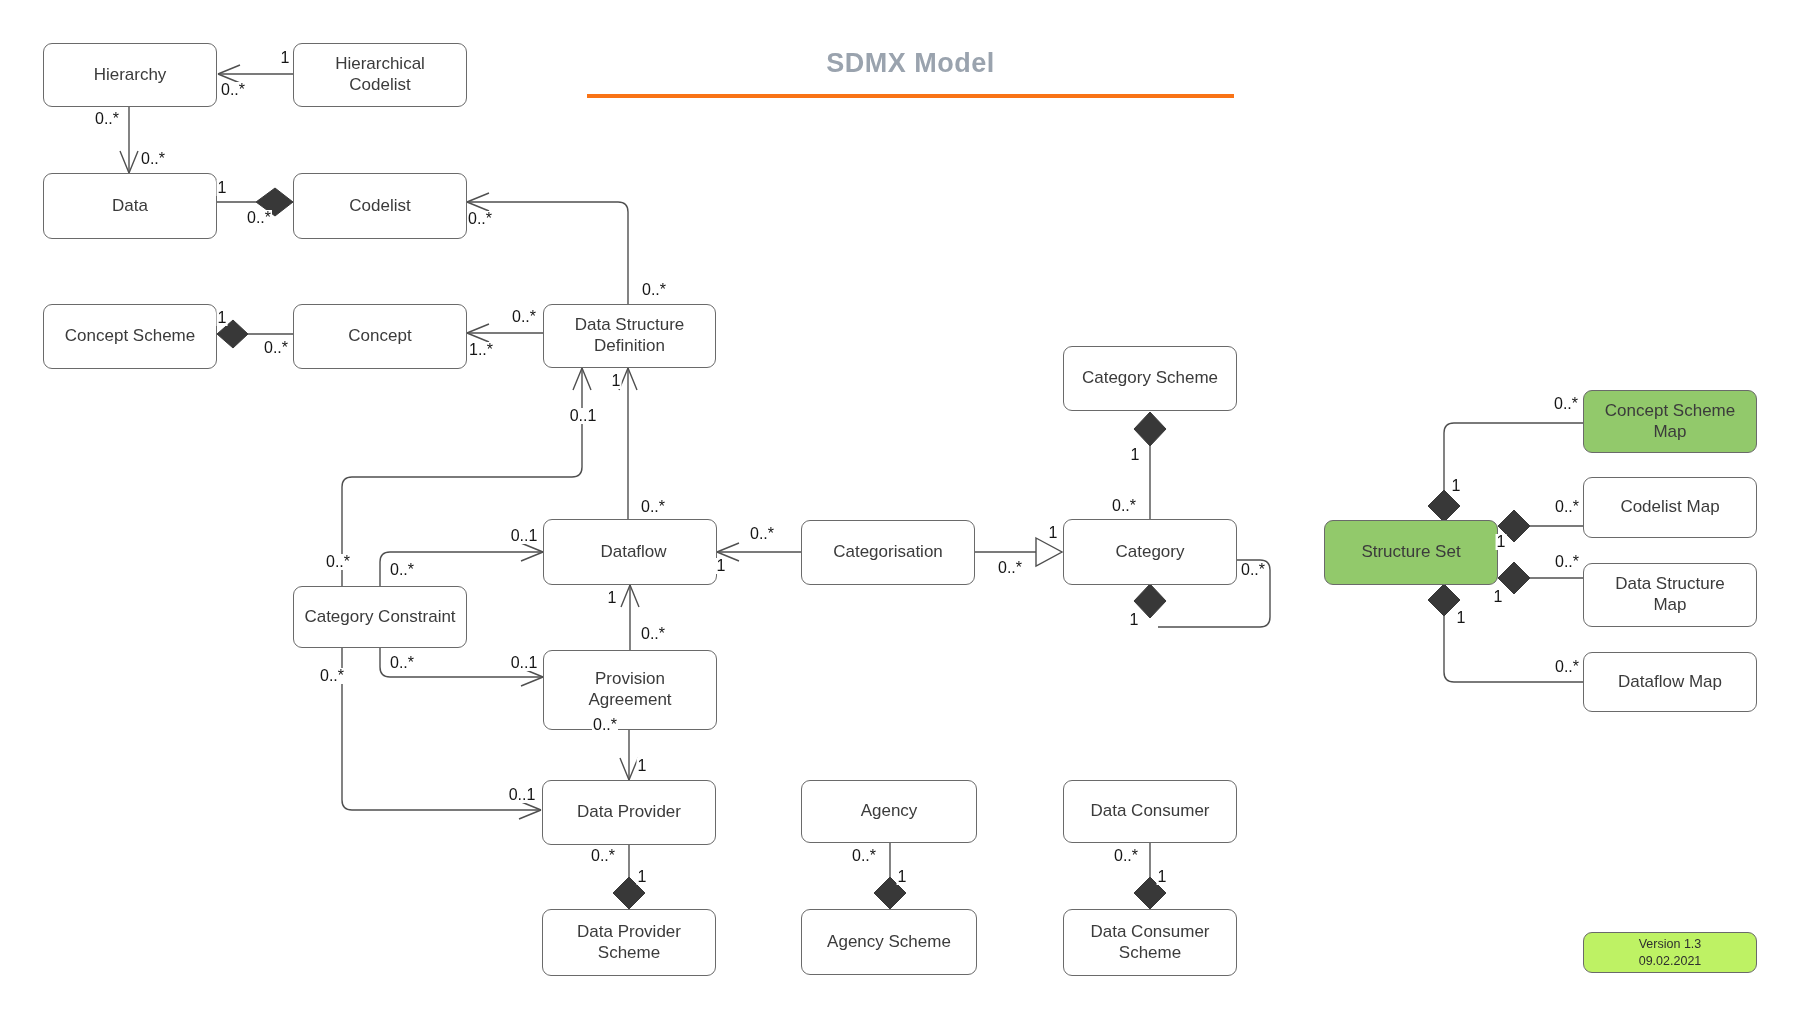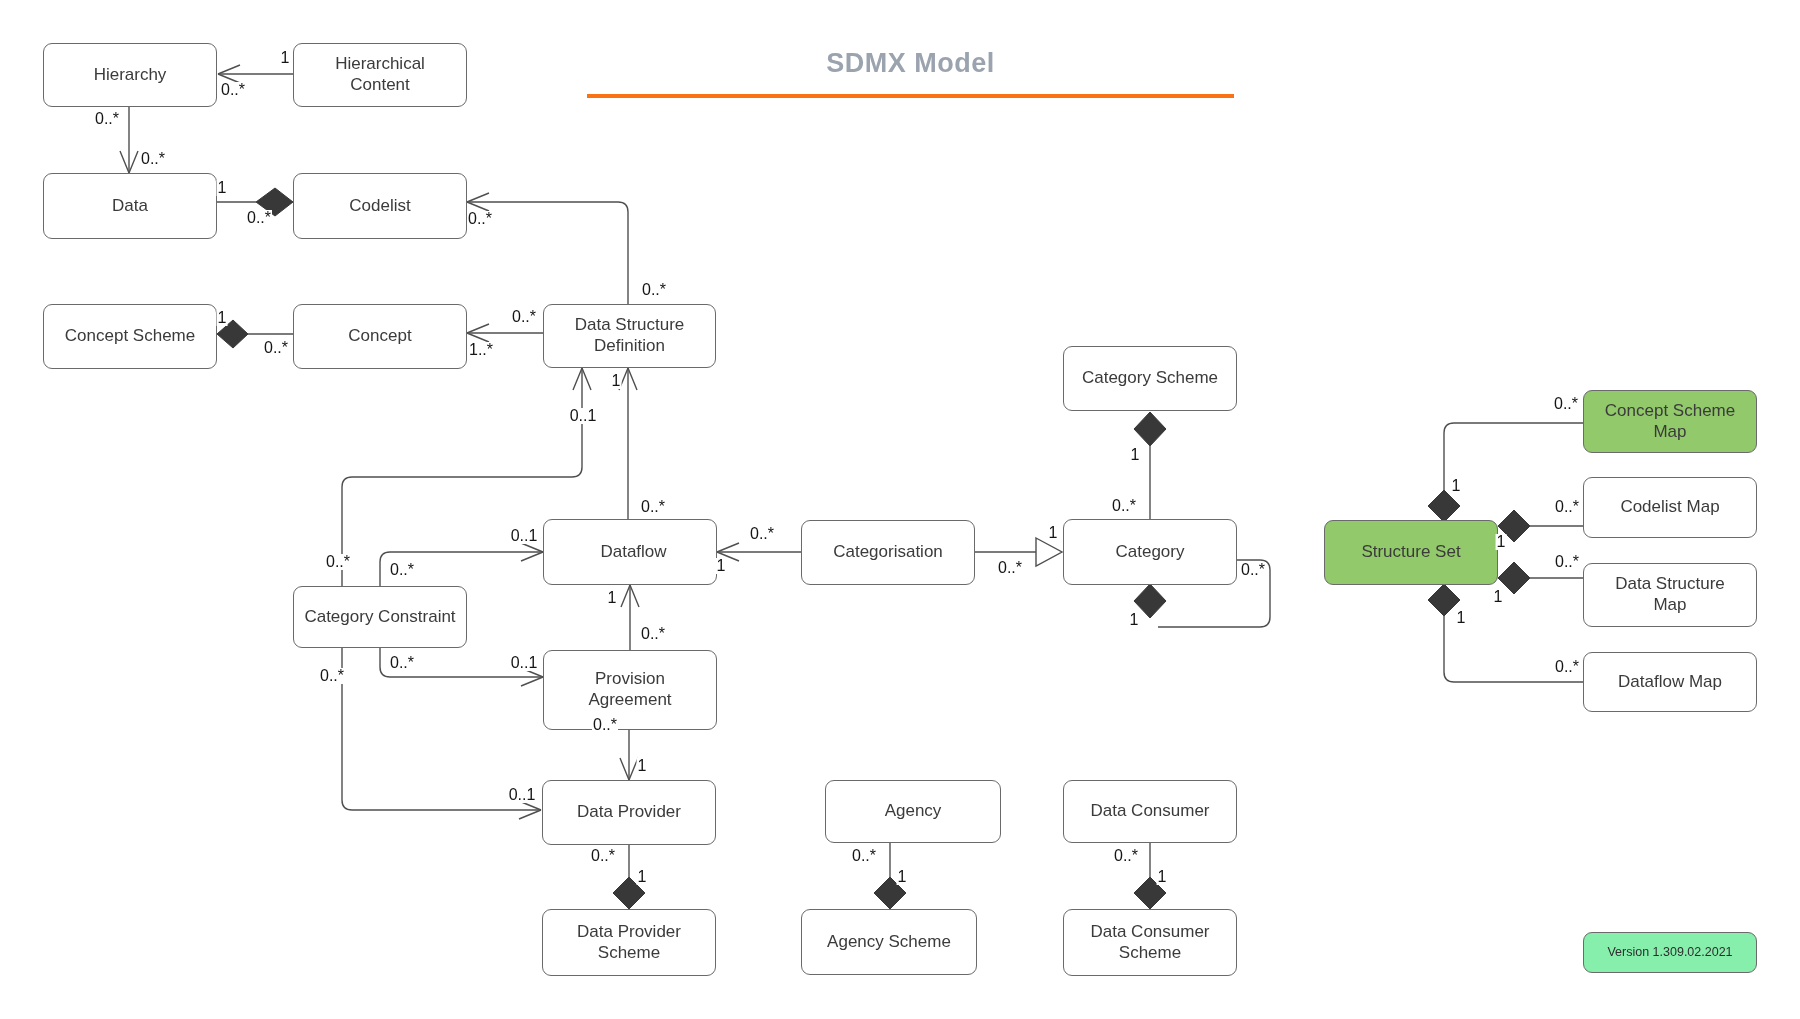"Hierarchical" span { text: Content -> Codelist }
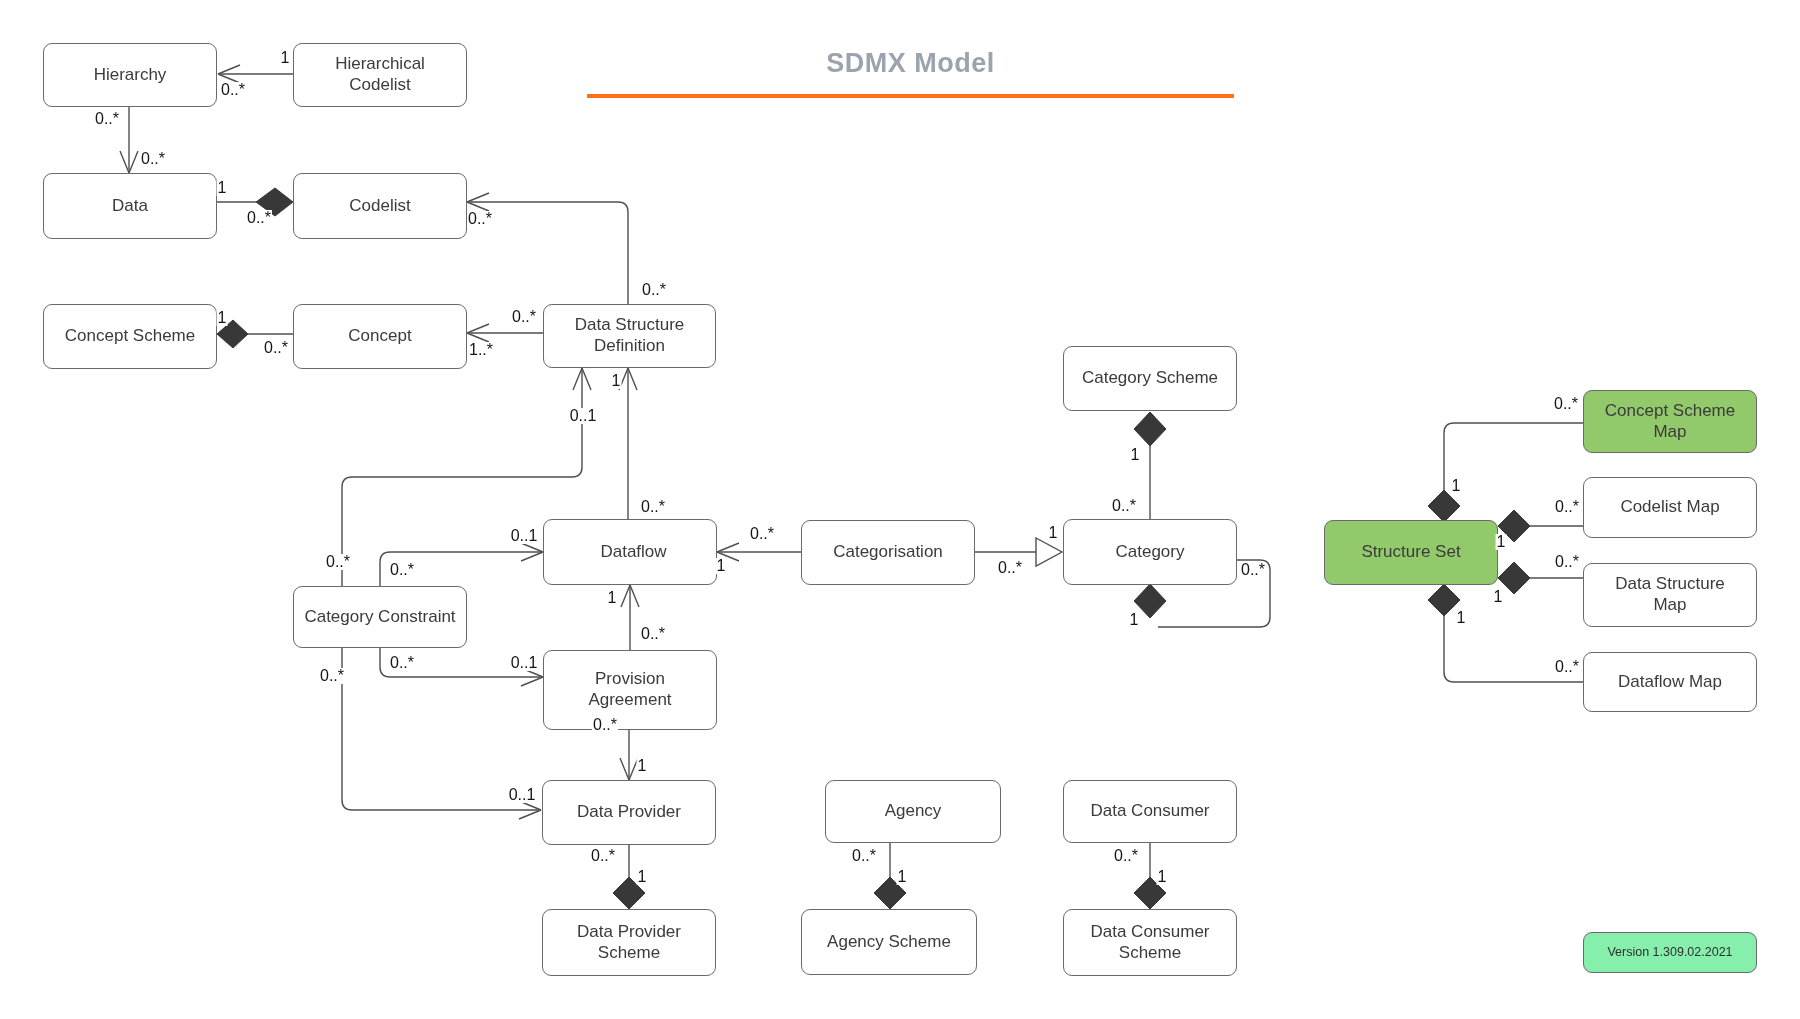"Agency" div.node { margin-left: 24px -> none }
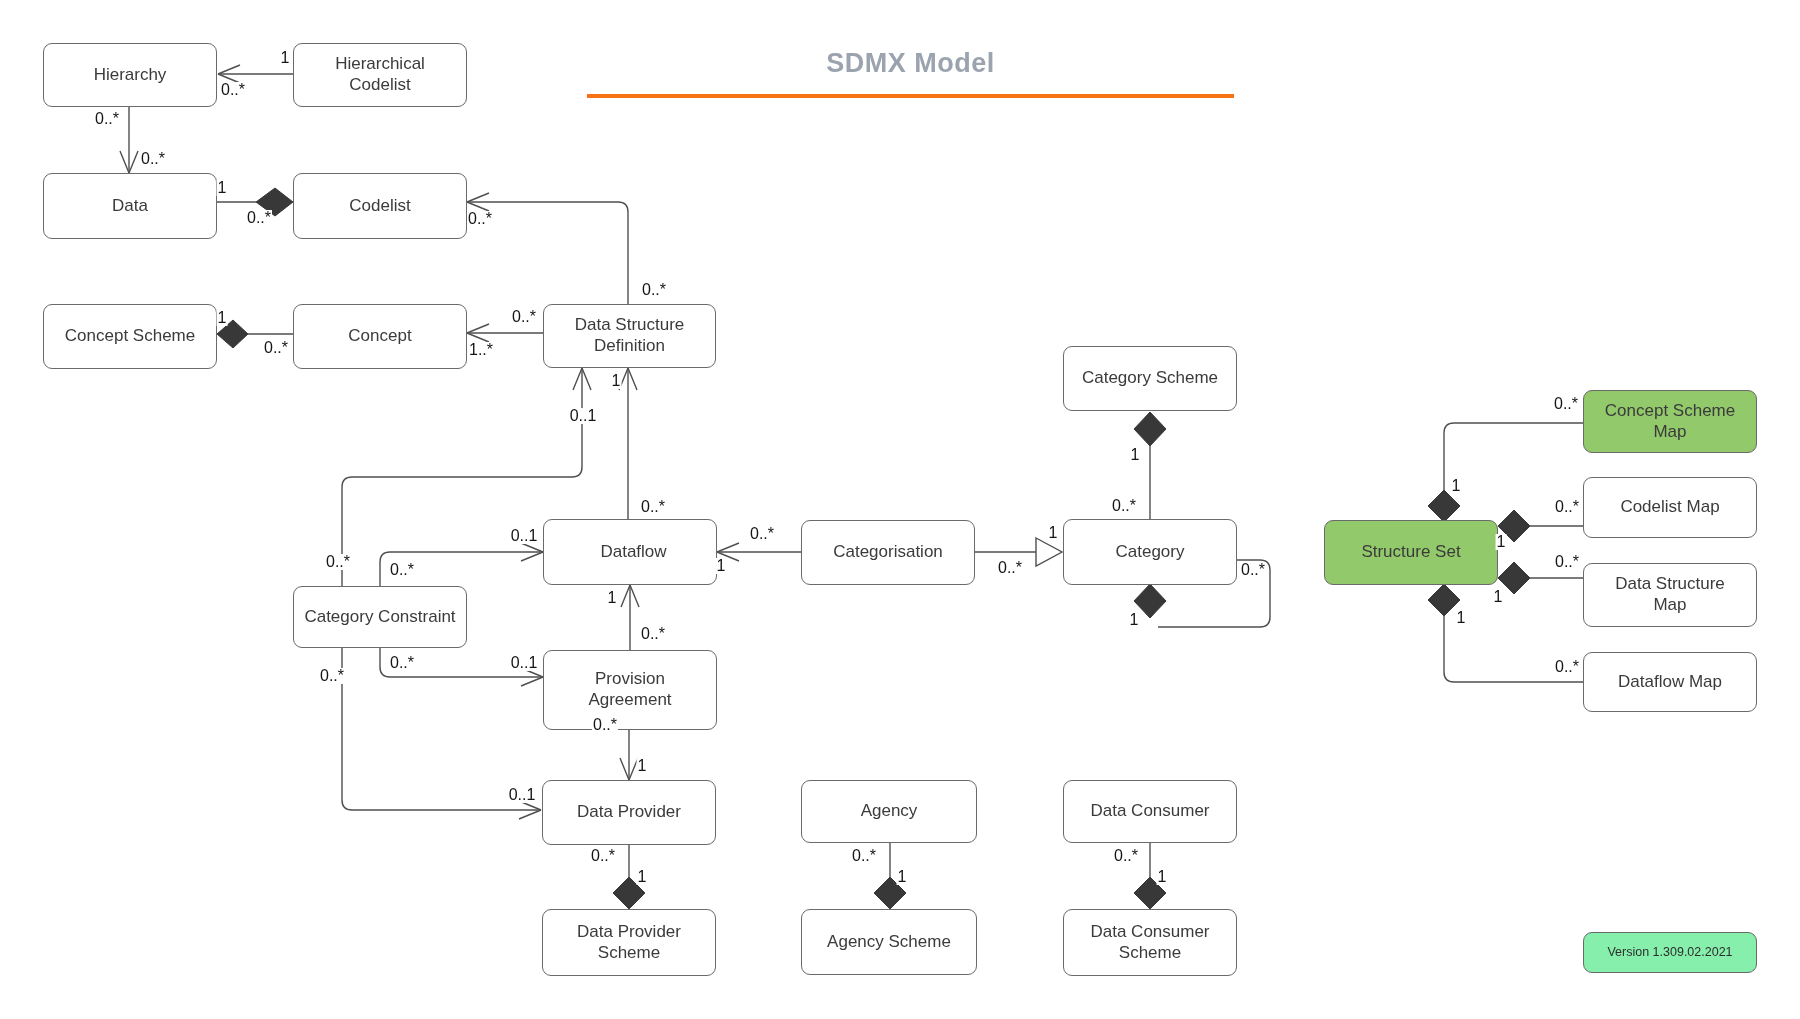"Version 1.3" .version-box { background: #86efac -> #bef264; flex-direction: row -> column }
